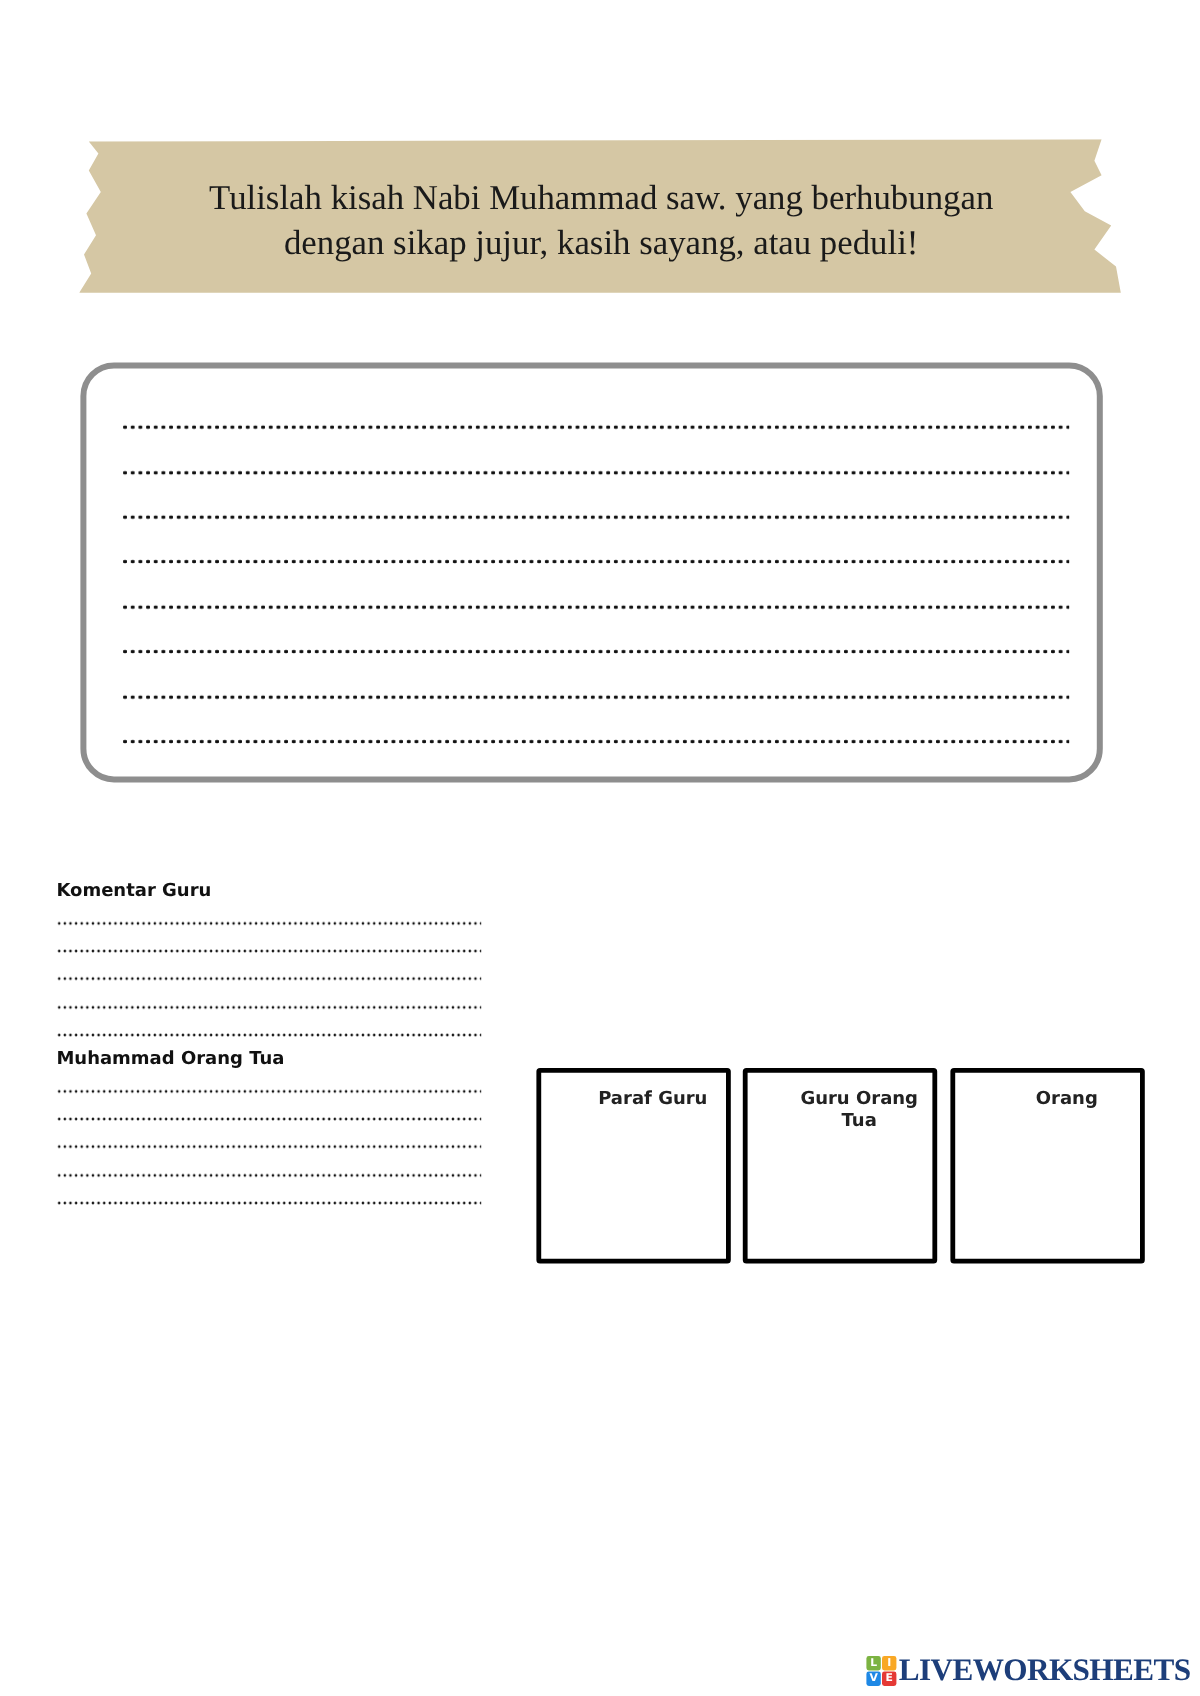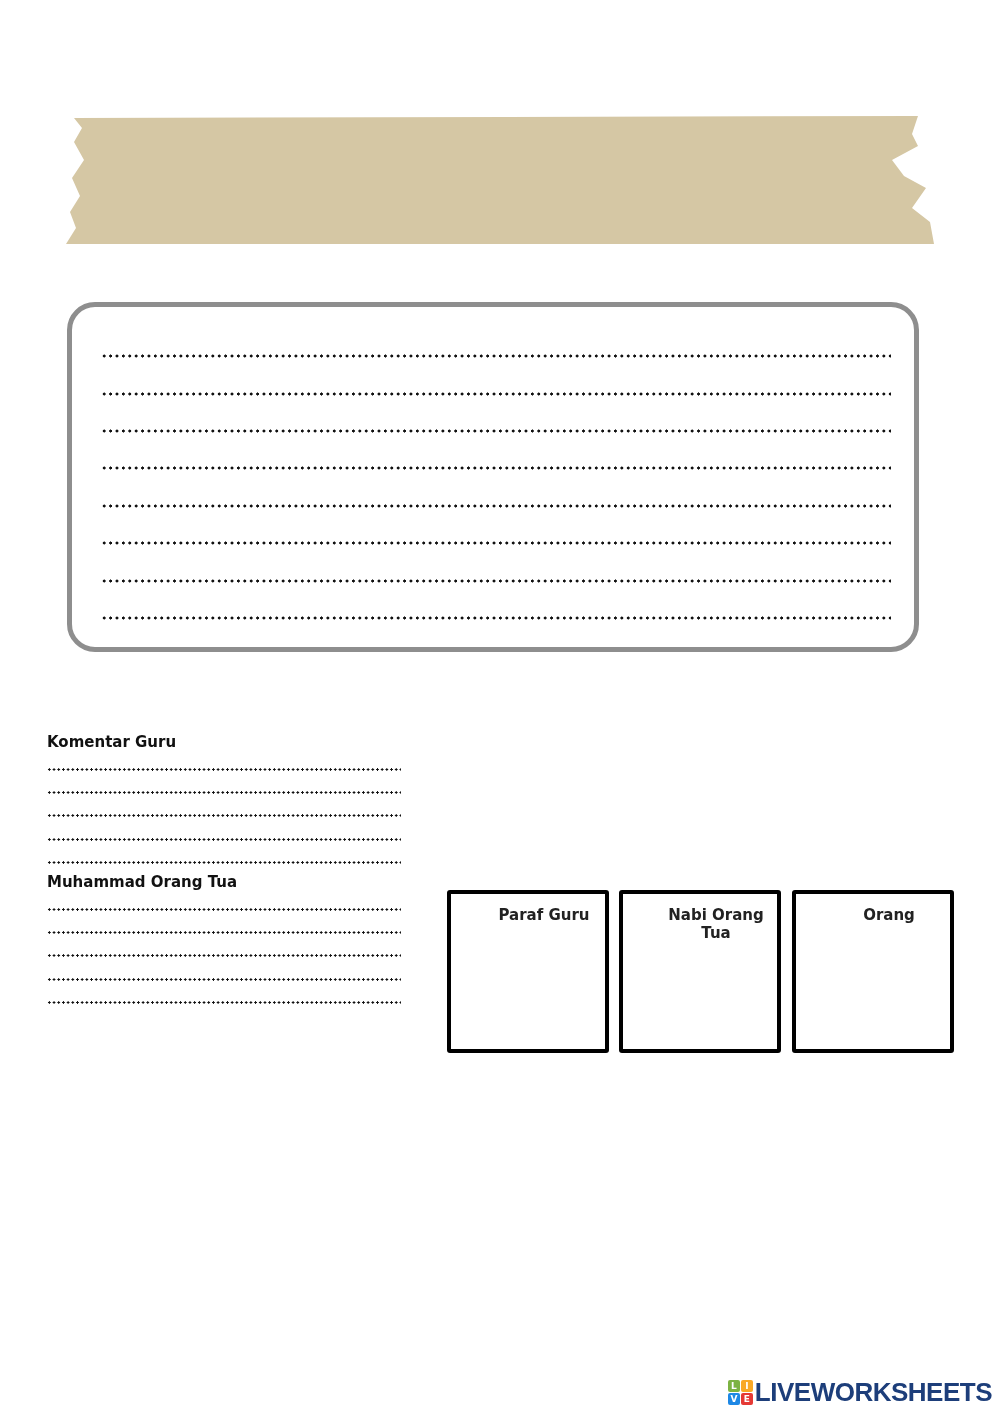"Tulislah kisah Nabi Muhammad saw." div { html: none -> <div>Tulislah kisah Nabi Muhammad saw. yang berhubungan</div> }
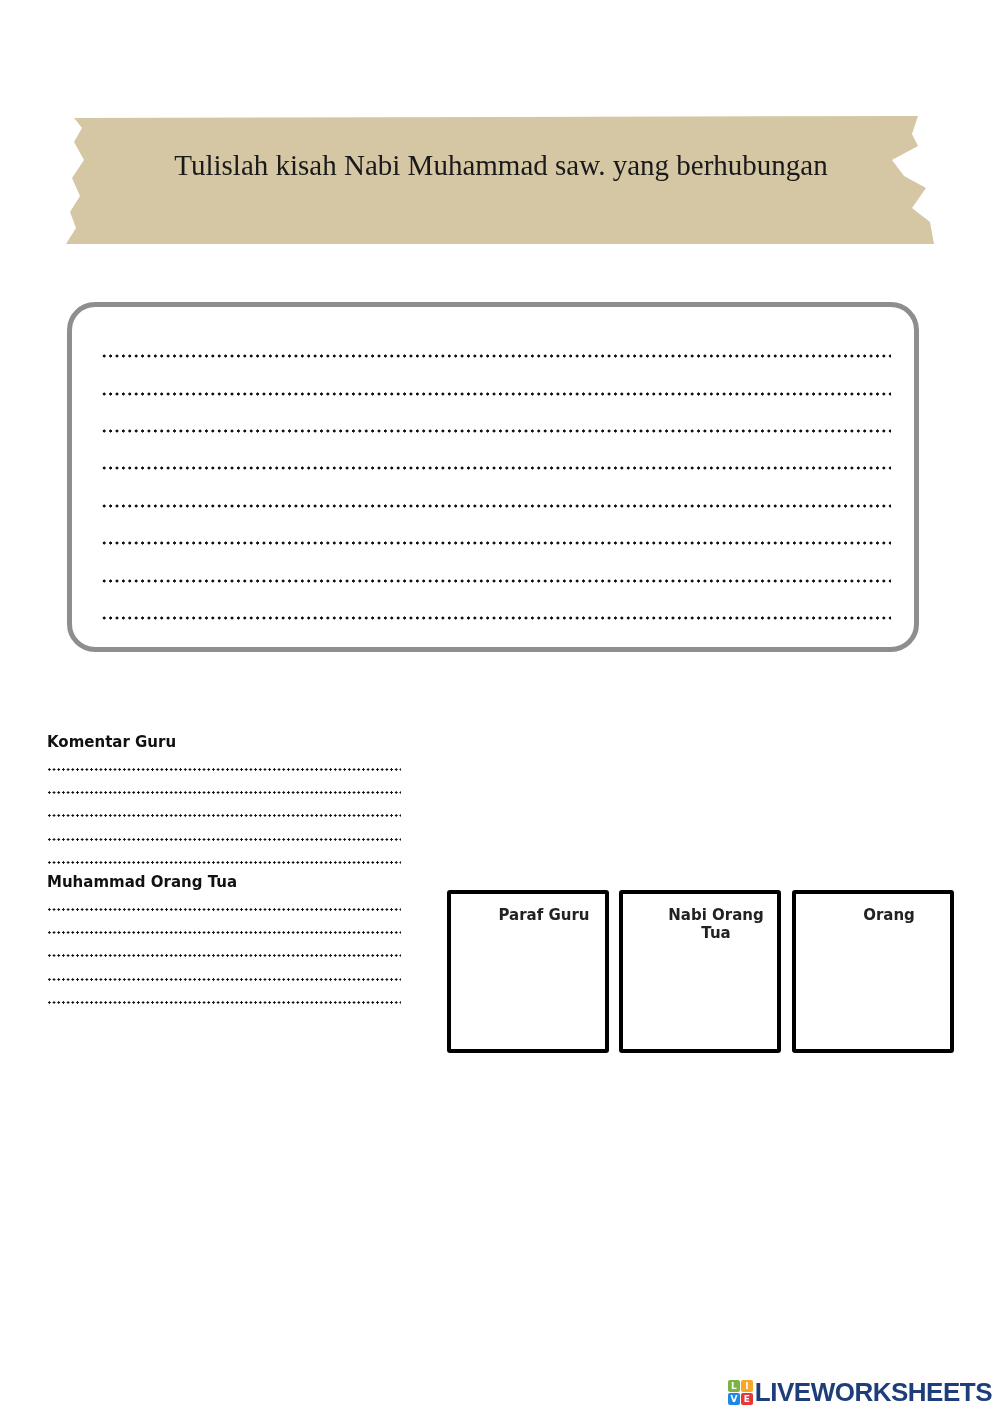"dengan sikap jujur, kasih sayang," div { html: none -> <div>dengan sikap jujur, kasih sayang, atau peduli!</div> }
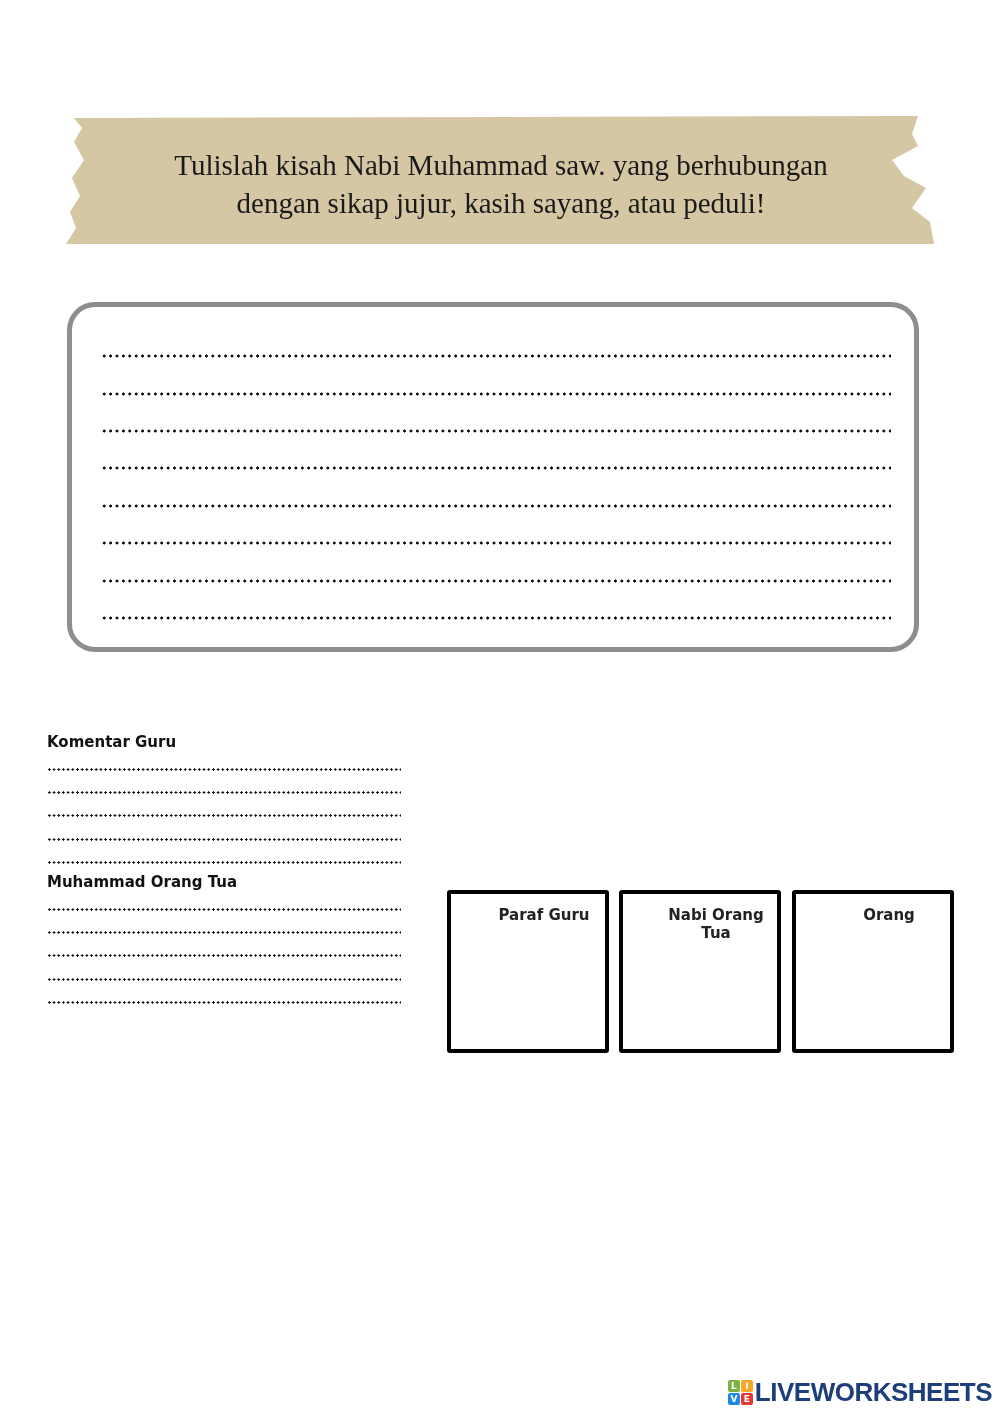"Nabi Orang Tua" span { text: Nabi -> Guru }
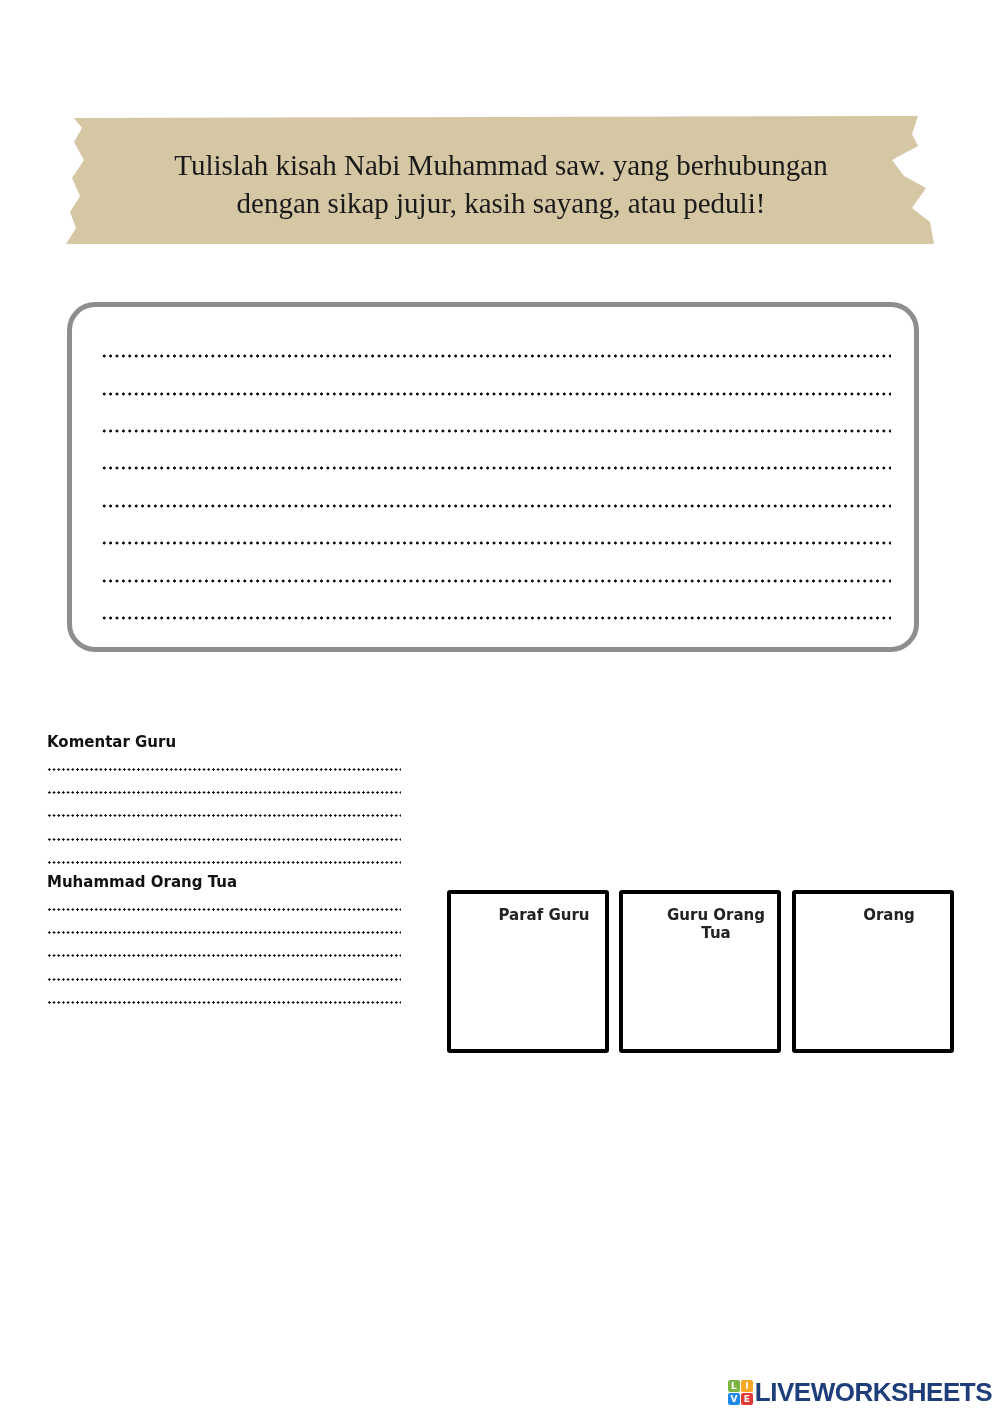"LIVEWORKSHEETS" .brand-text { font-family: Liberation Sans, sans-serif -> Liberation Serif, serif }
